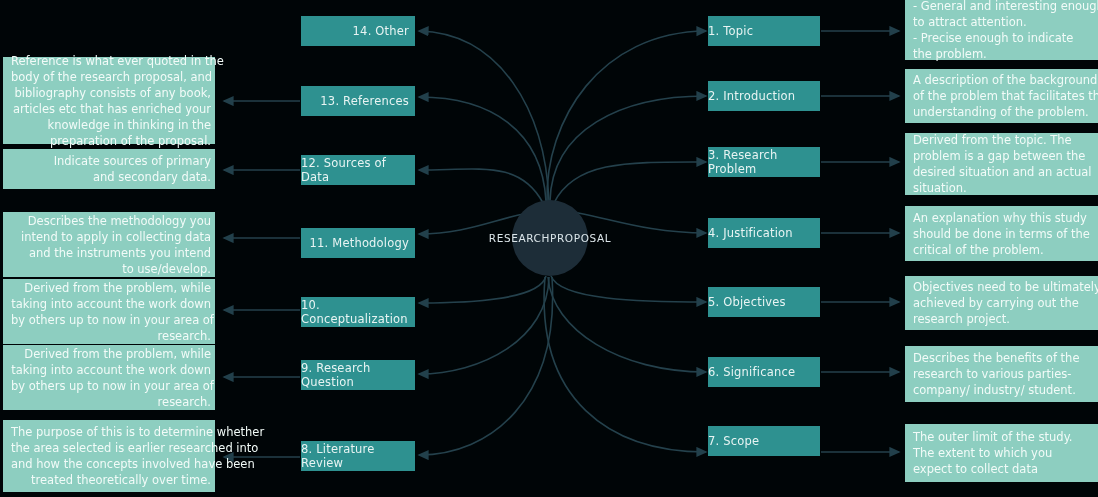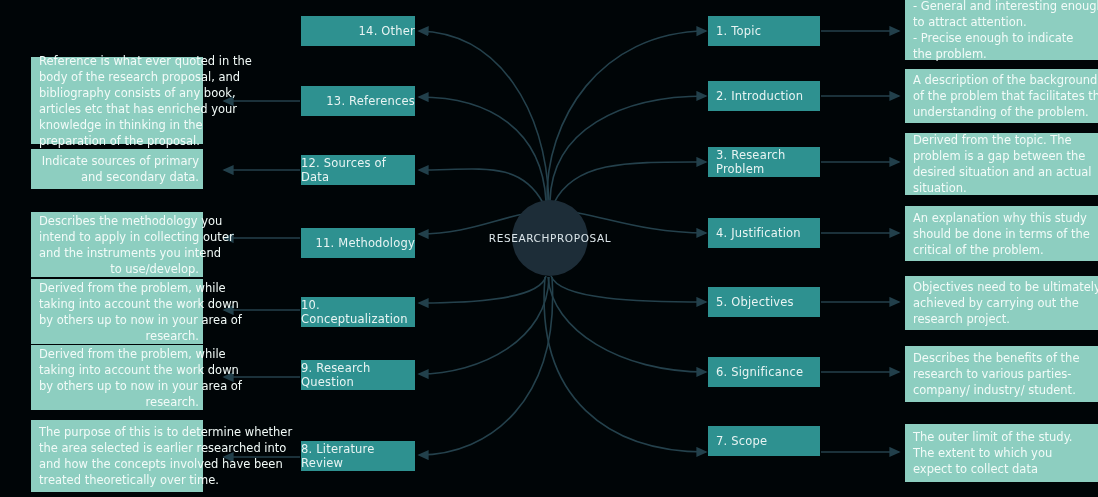"14. Other" .node.left { padding-right: none -> 6px }
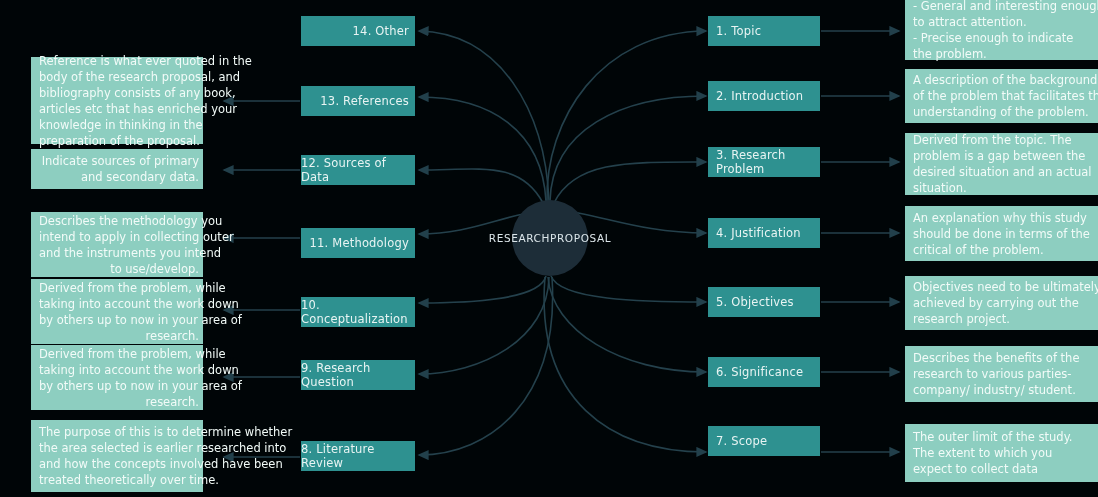"1. Topic" .node.right { padding-left: 8px -> 0 }
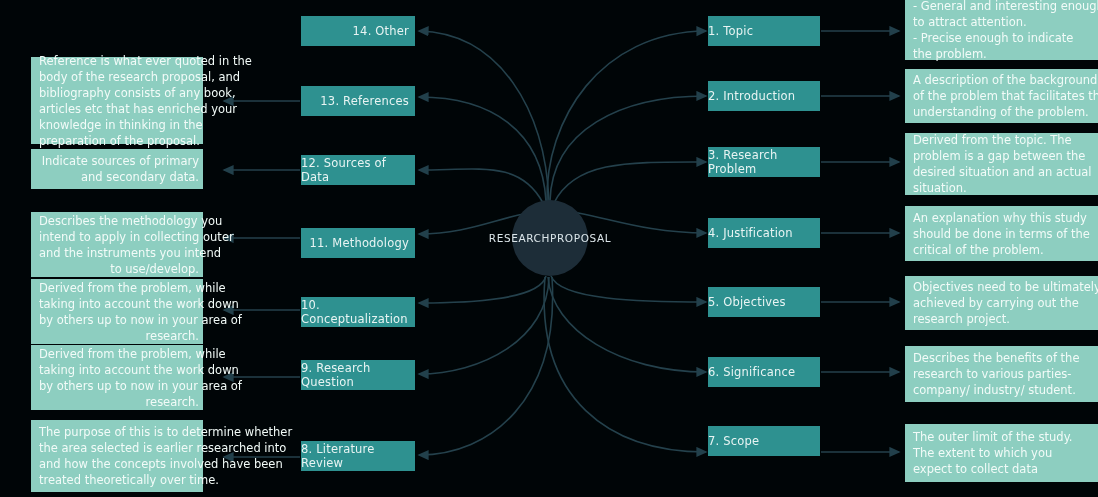"Reference is what ever quoted" .desc.left { margin-left: 28px -> none; width: 172px -> 212px }
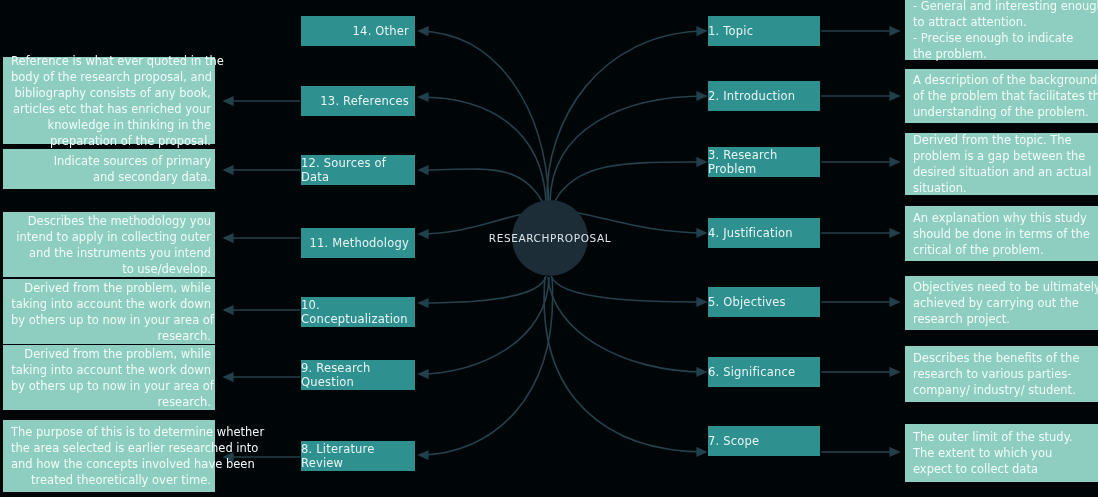"intend to apply in collecting" div { text: outer -> data }
